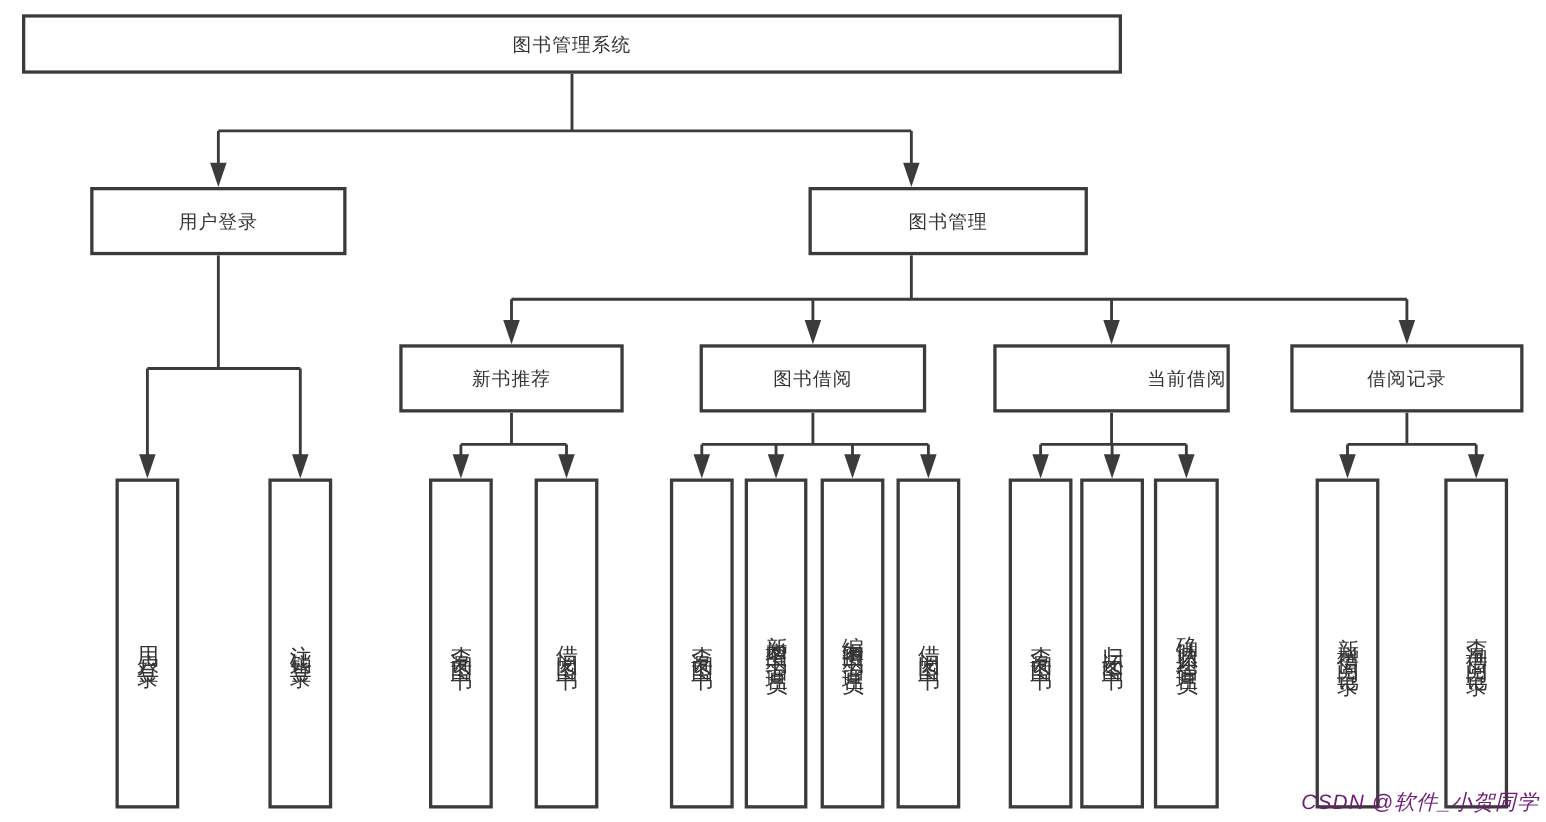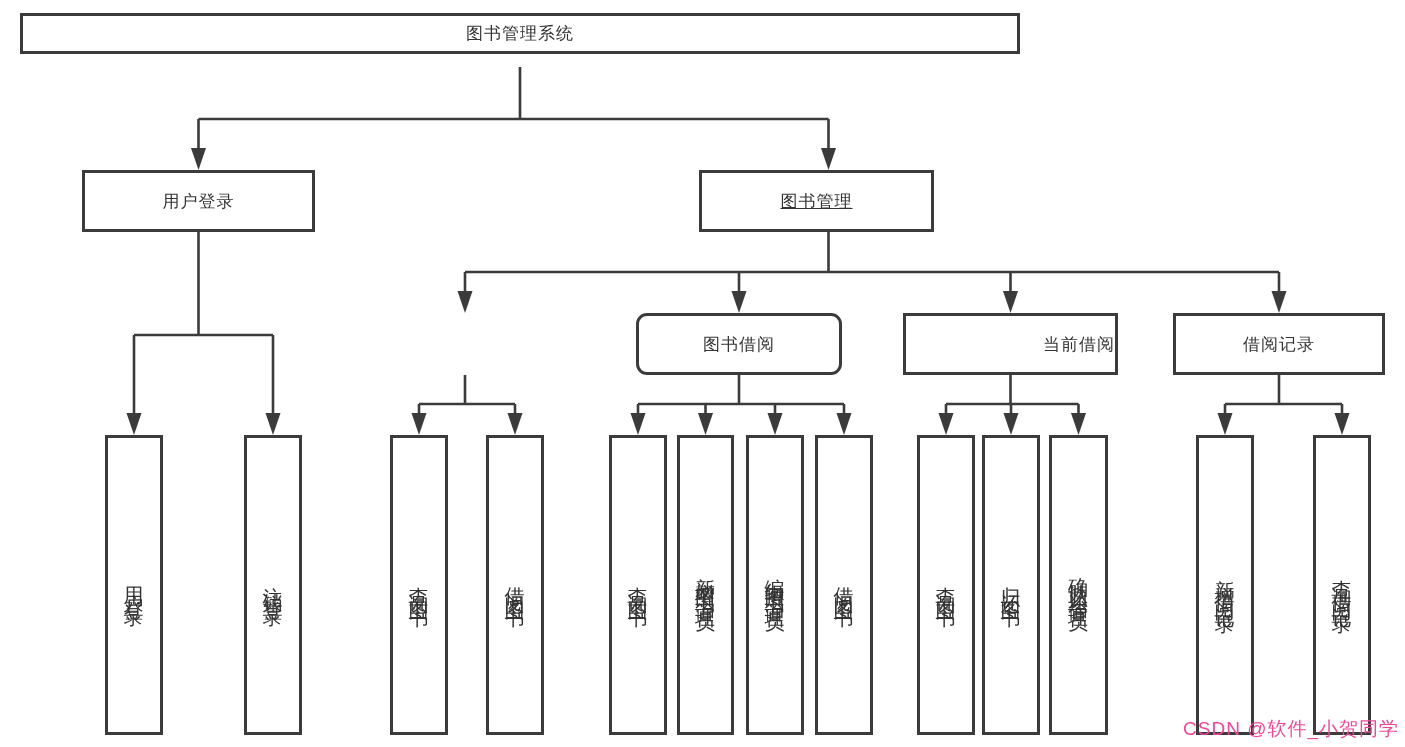"图书管理系统" div.node { height: 41px -> 54px }
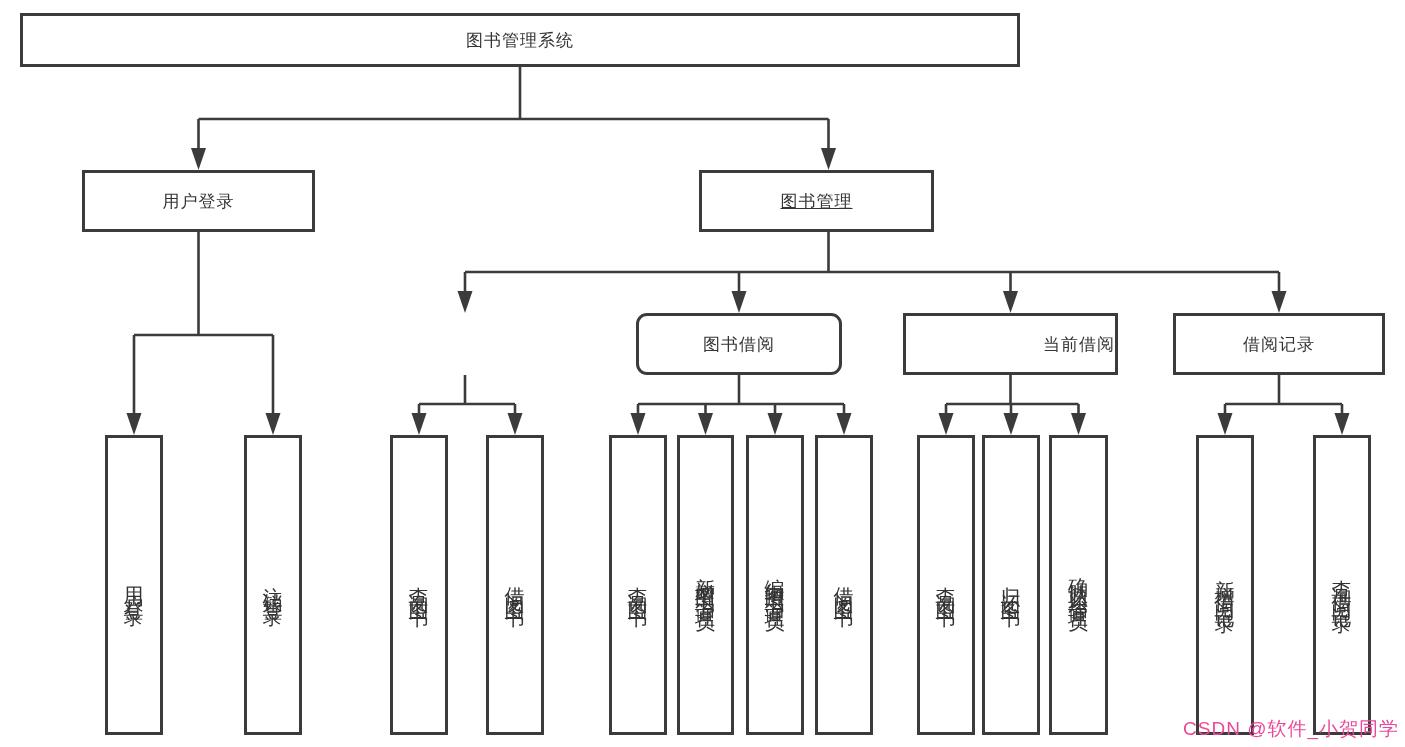"图书管理" div.node { left: 699px -> 735px; text-decoration: underline -> none; width: 235px -> 254px }
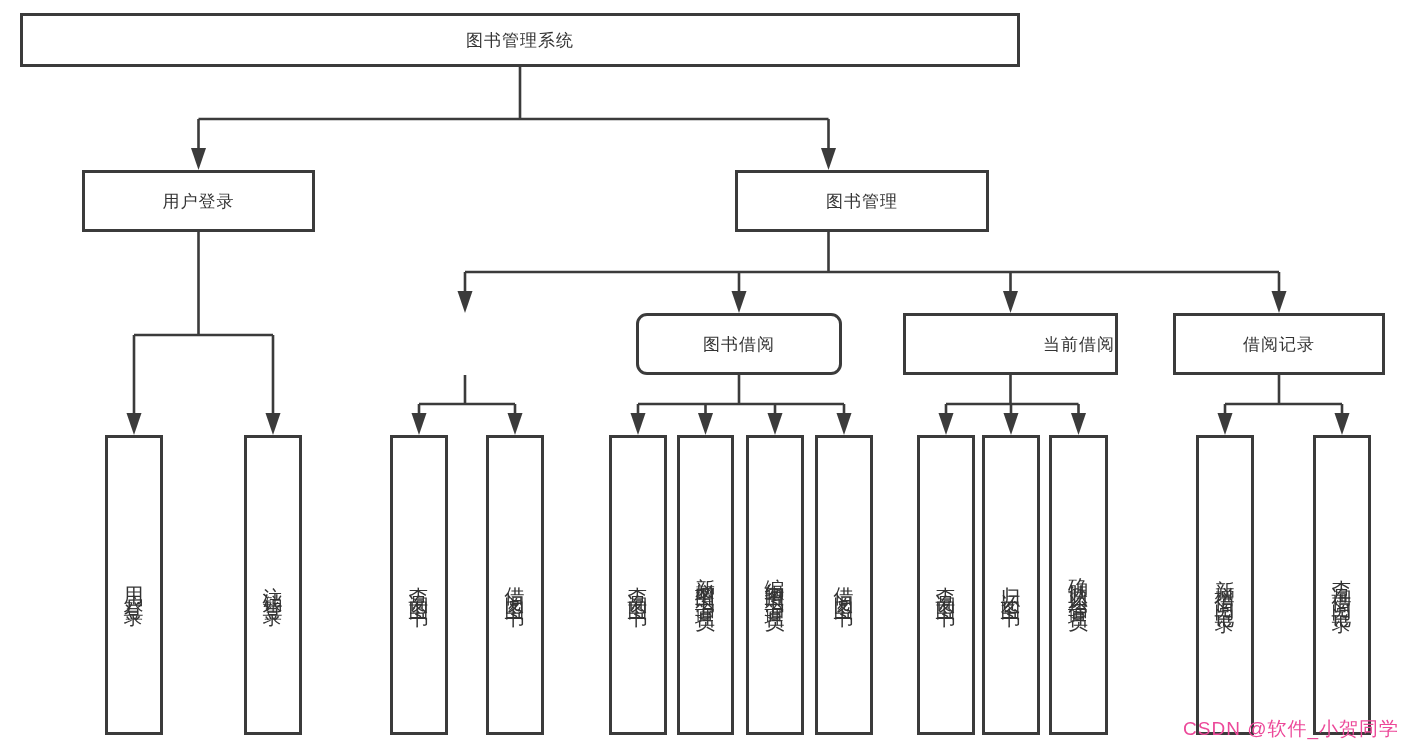"新书推荐" div.node { html: none -> <div> <span>新书推荐</span> </div> }
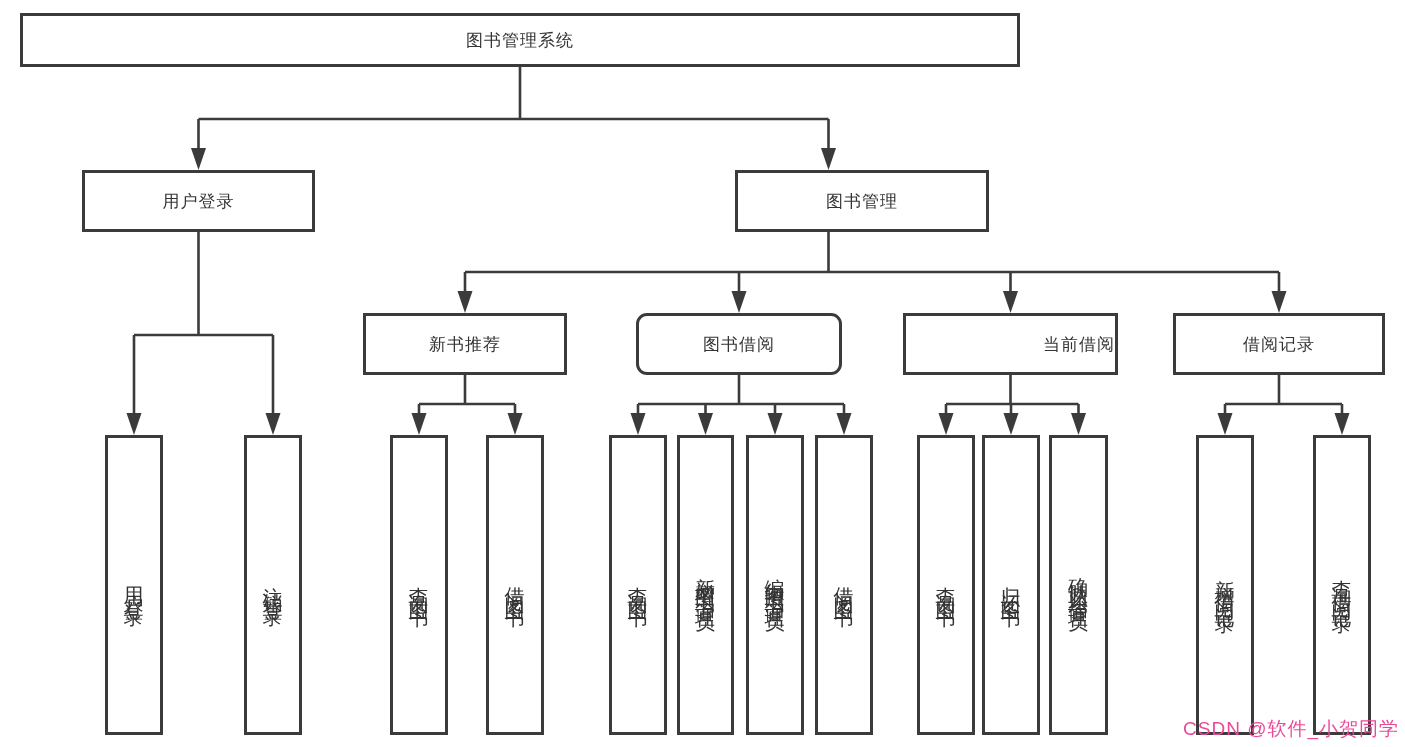"图书借阅" div.node { border-radius: 11px -> none }
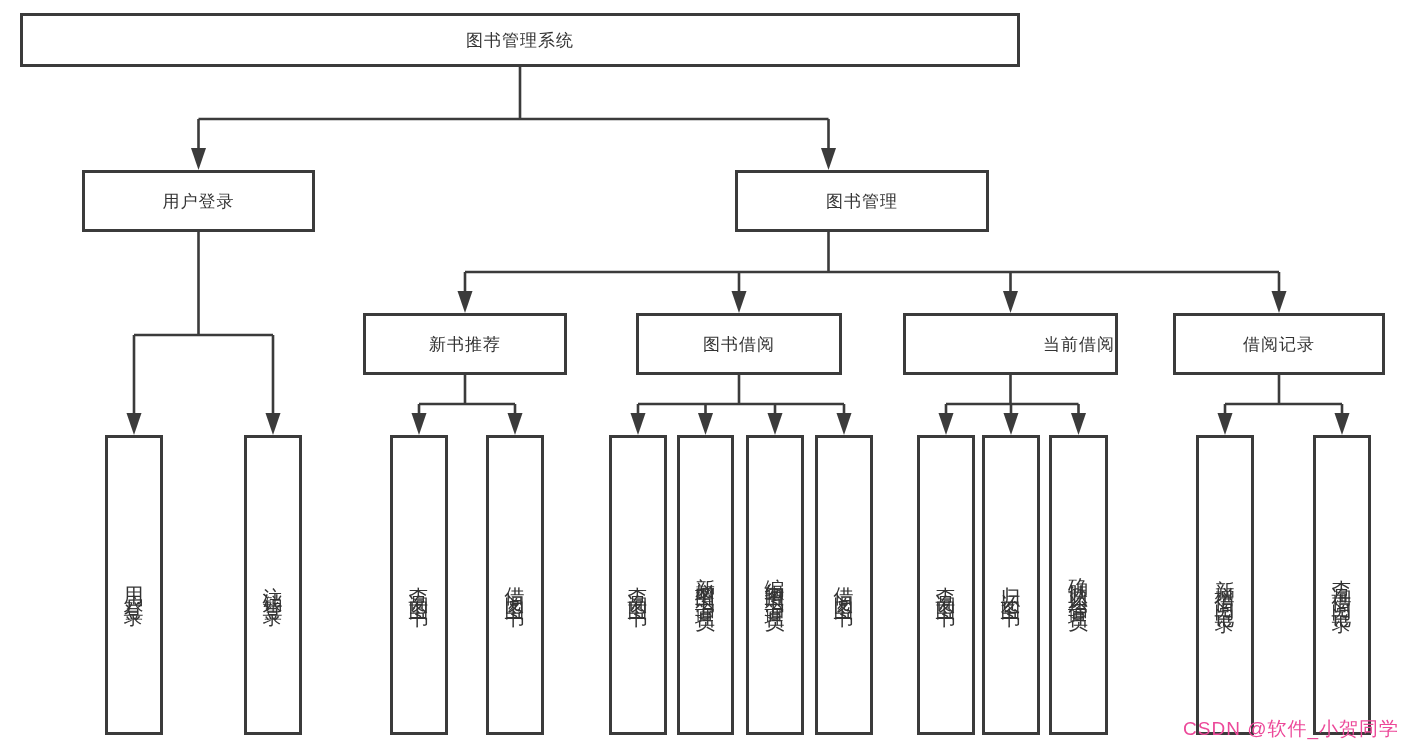"CSDN @软件_小贺同学" #watermark { color: #ec4899 -> #701a75; font-style: none -> italic }
